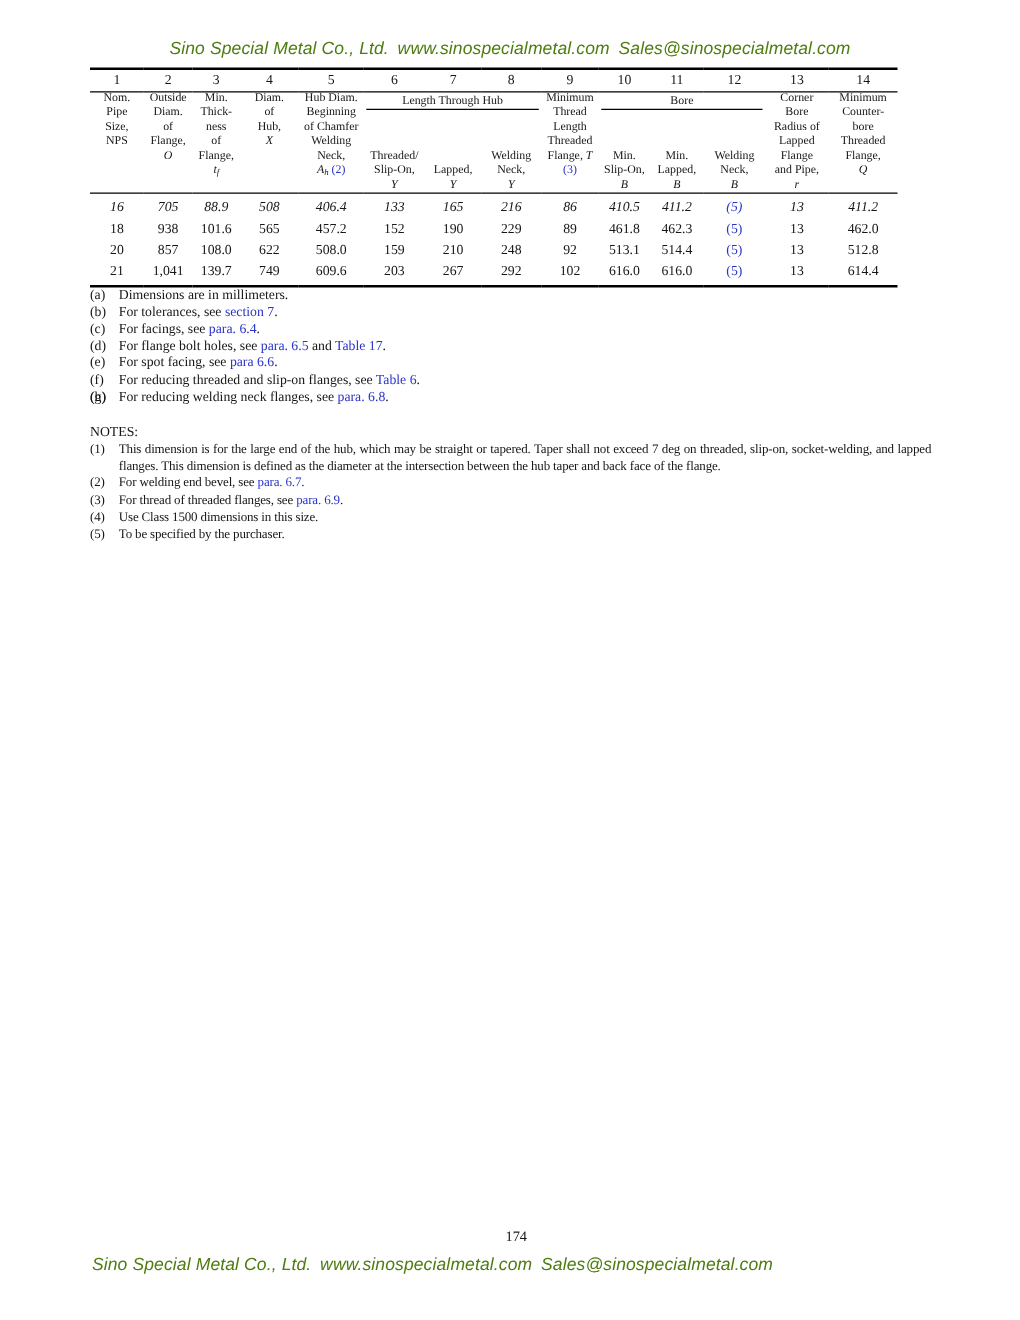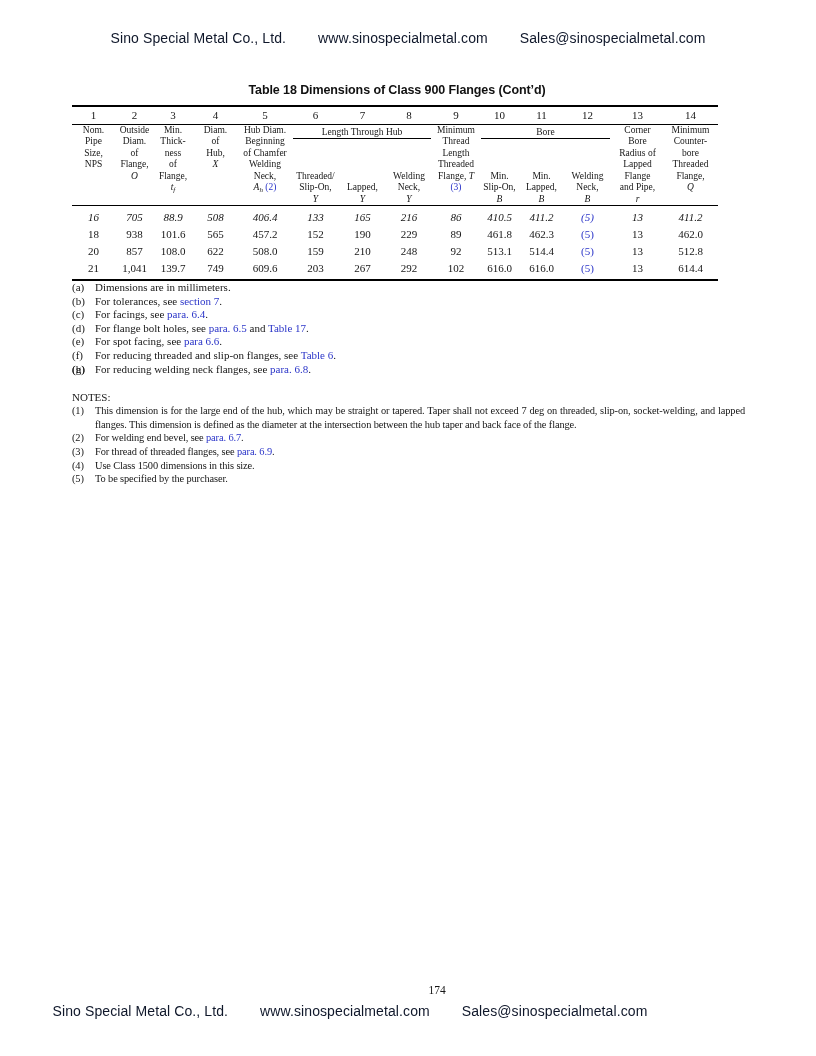"Sino Special Metal Co., Ltd." .company-line { color: #0f172a -> #4d7c0f; font-style: none -> italic; gap: 32px -> 7px }
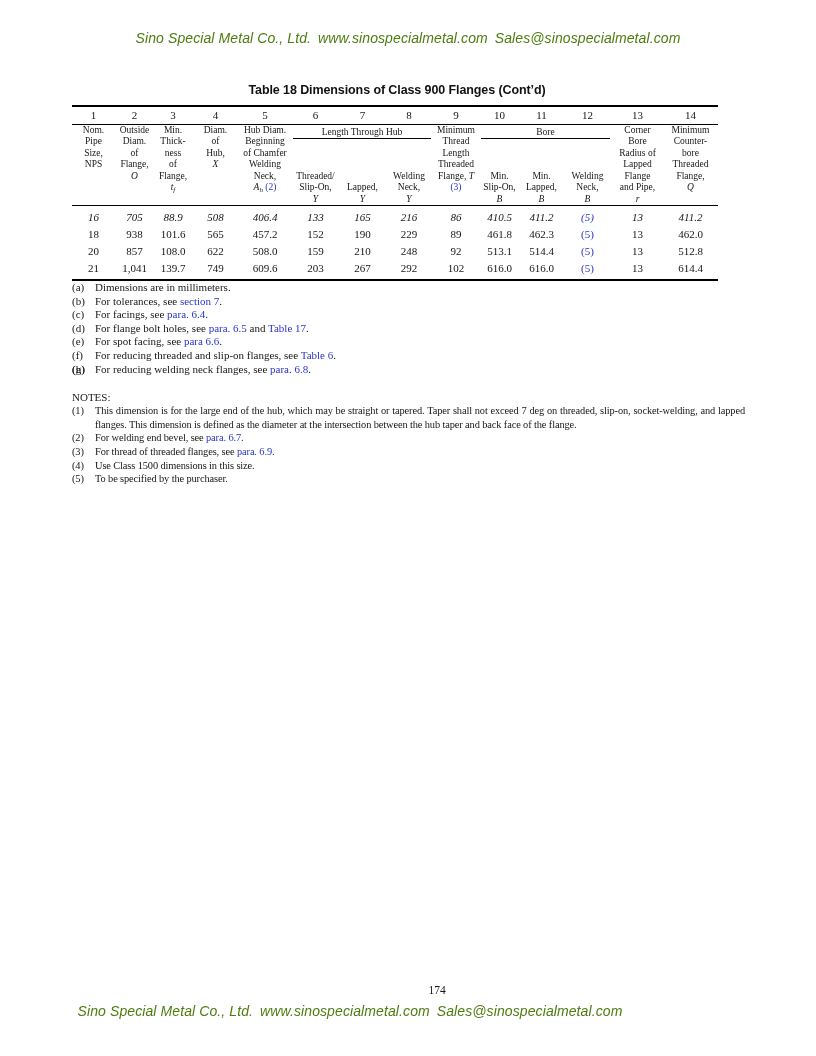"Table 18 Dimensions of Class" div.table-title { html: <div>Table 18 Dimensions of Class 900 Flanges (Cont’d)</div> -> none }
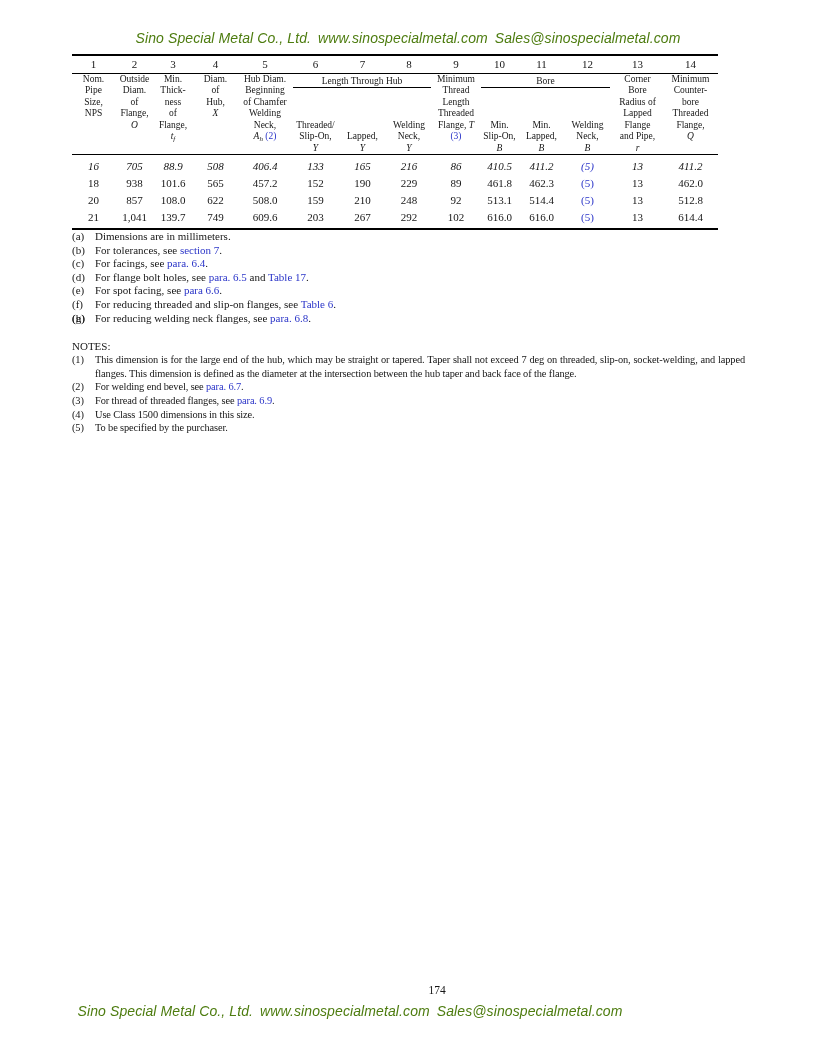"174" .page-footer { left: 0 -> 16px; padding-left: 40px -> none }
